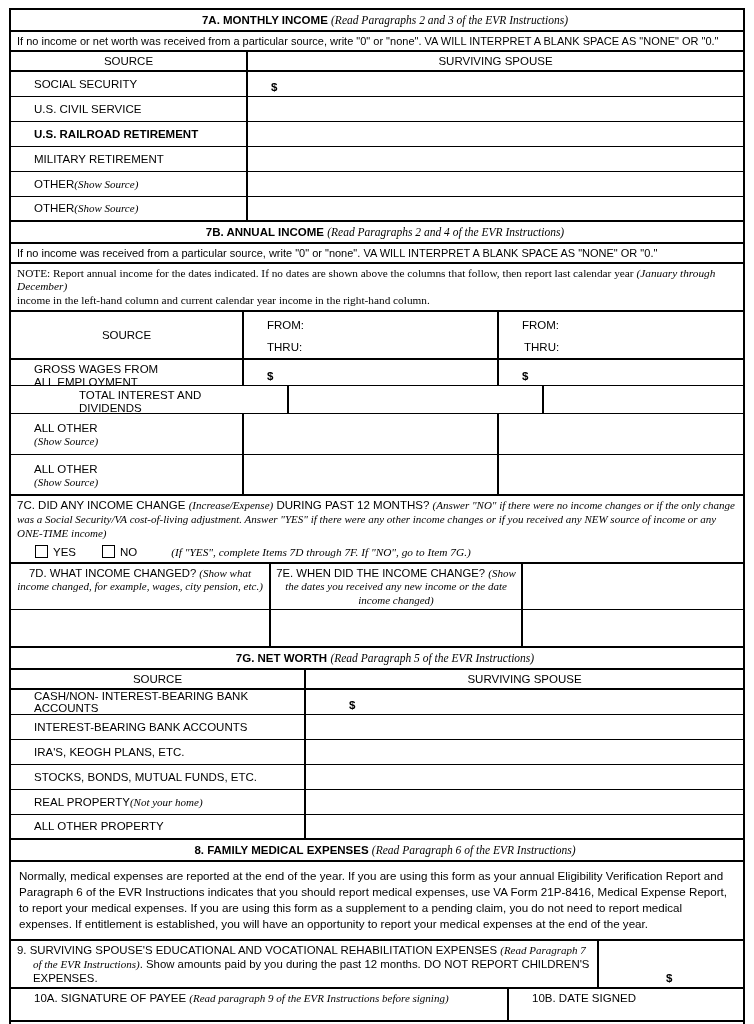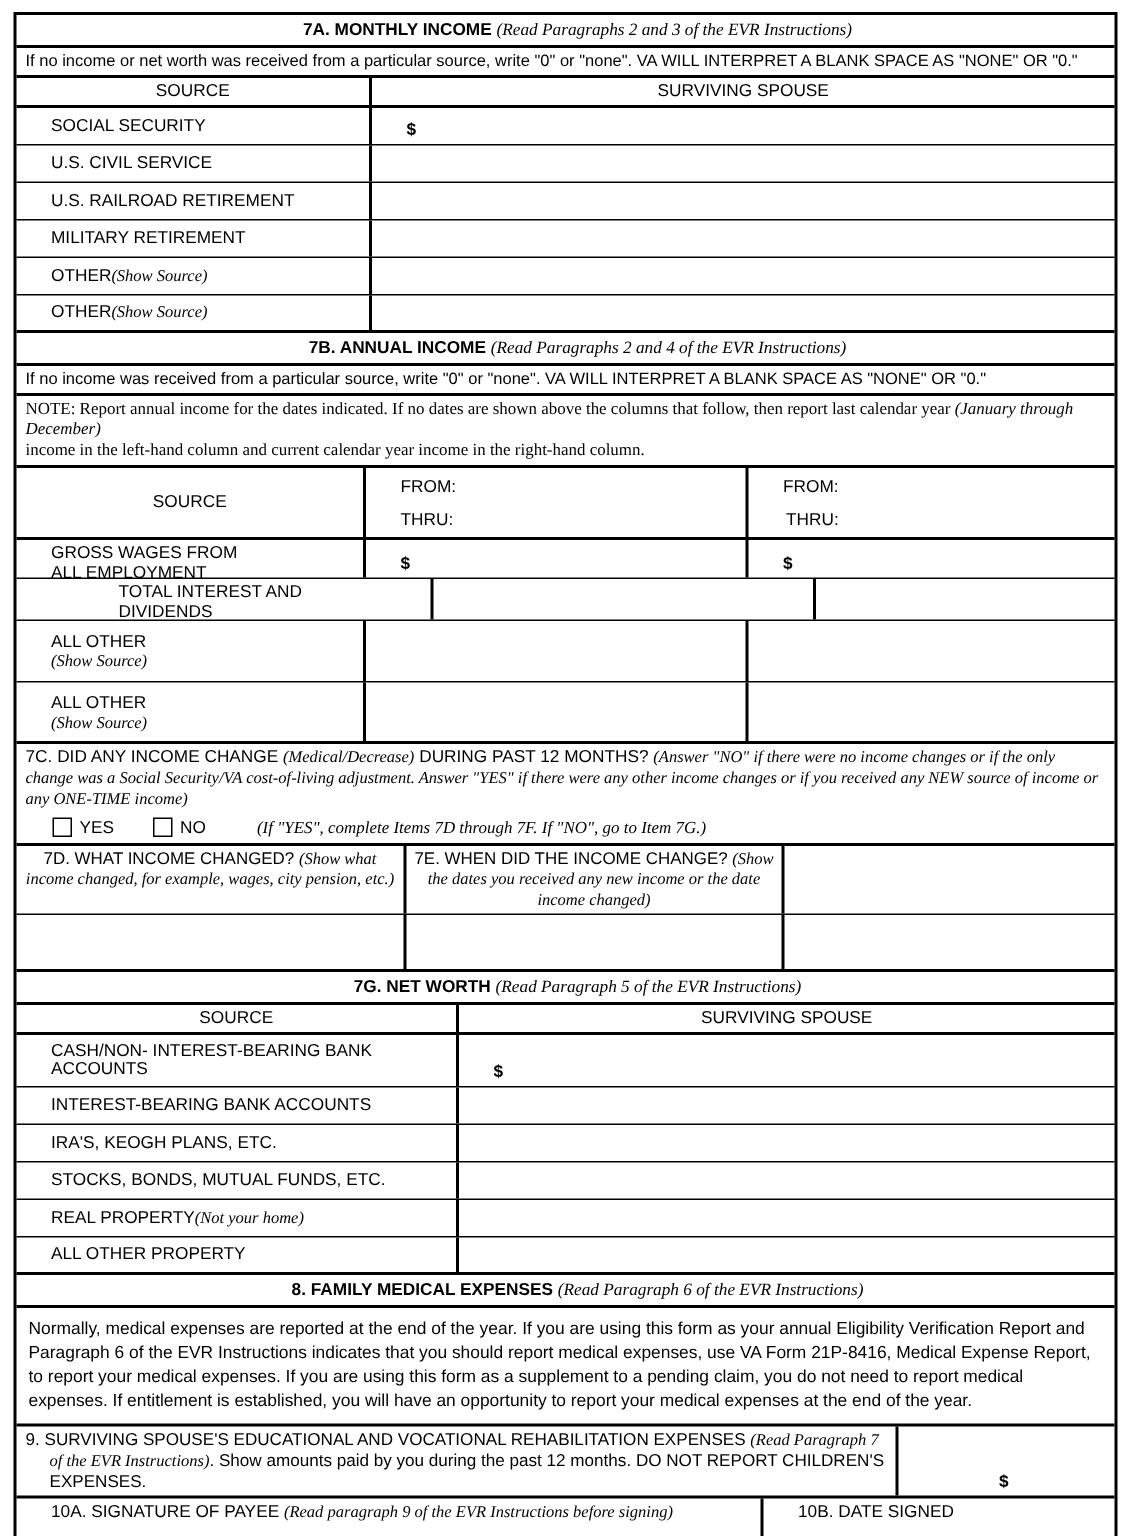"U.S. RAILROAD RETIREMENT" div.row { font-weight: none -> bold }
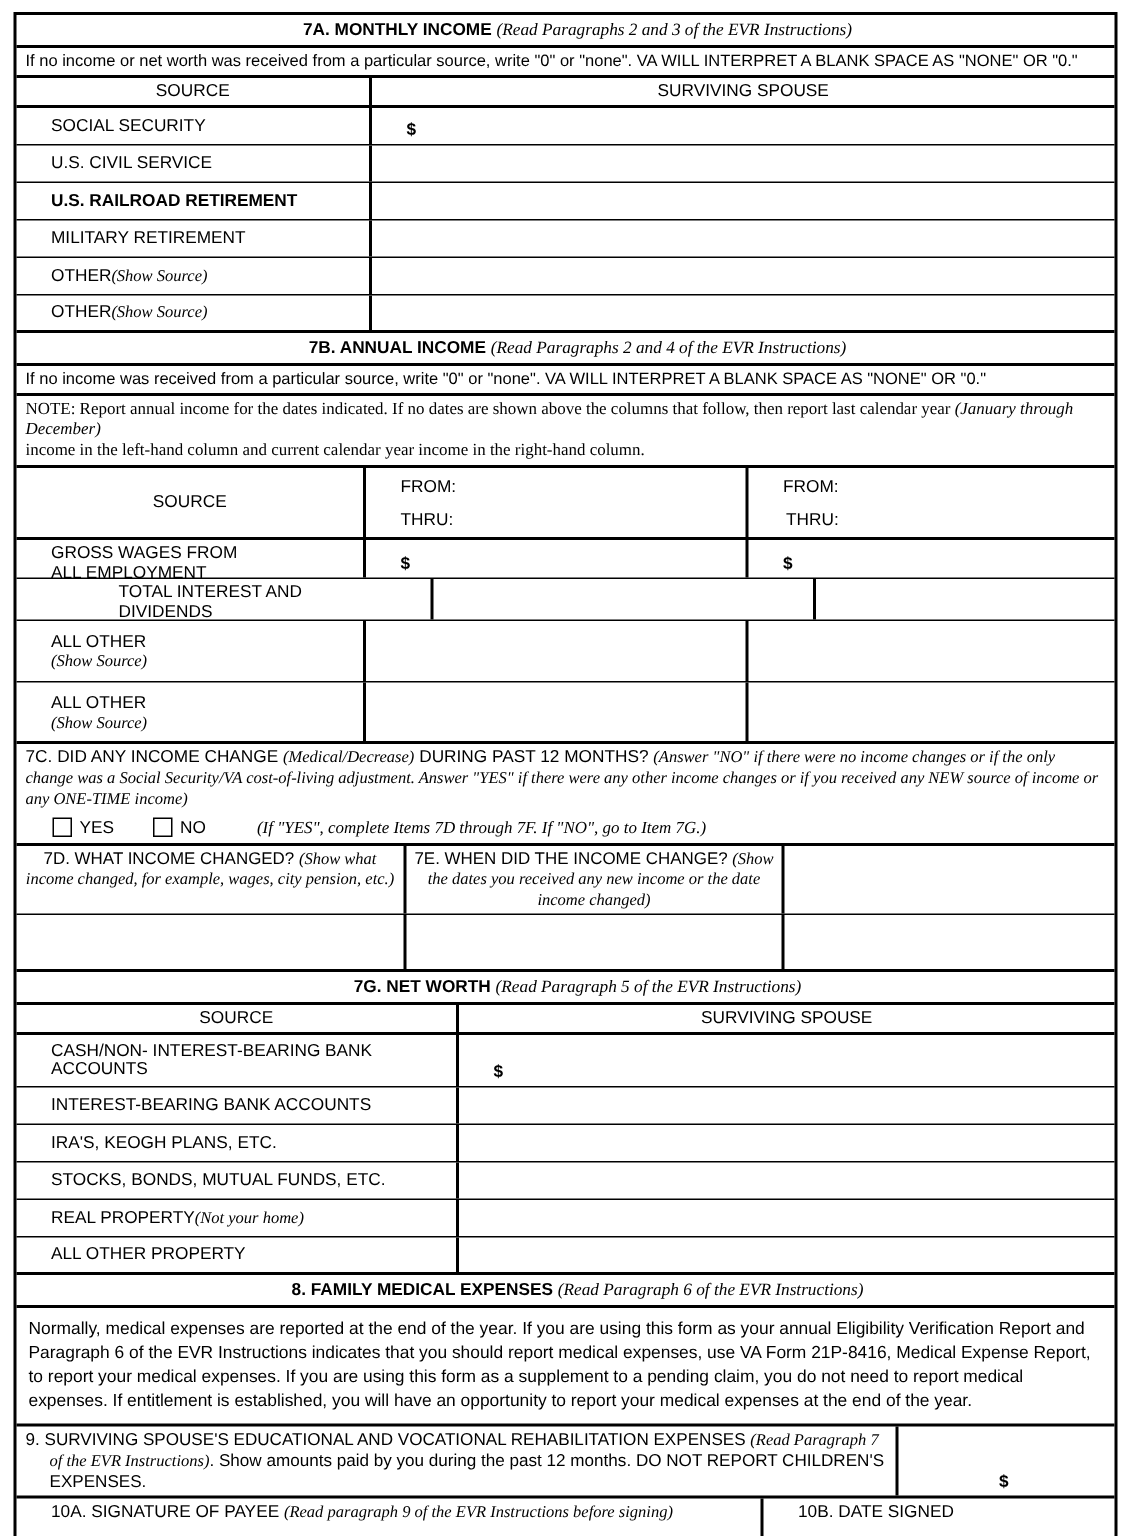"(Medical/Decrease)" span.itb { text: Medical/Decrease -> Increase/Expense }
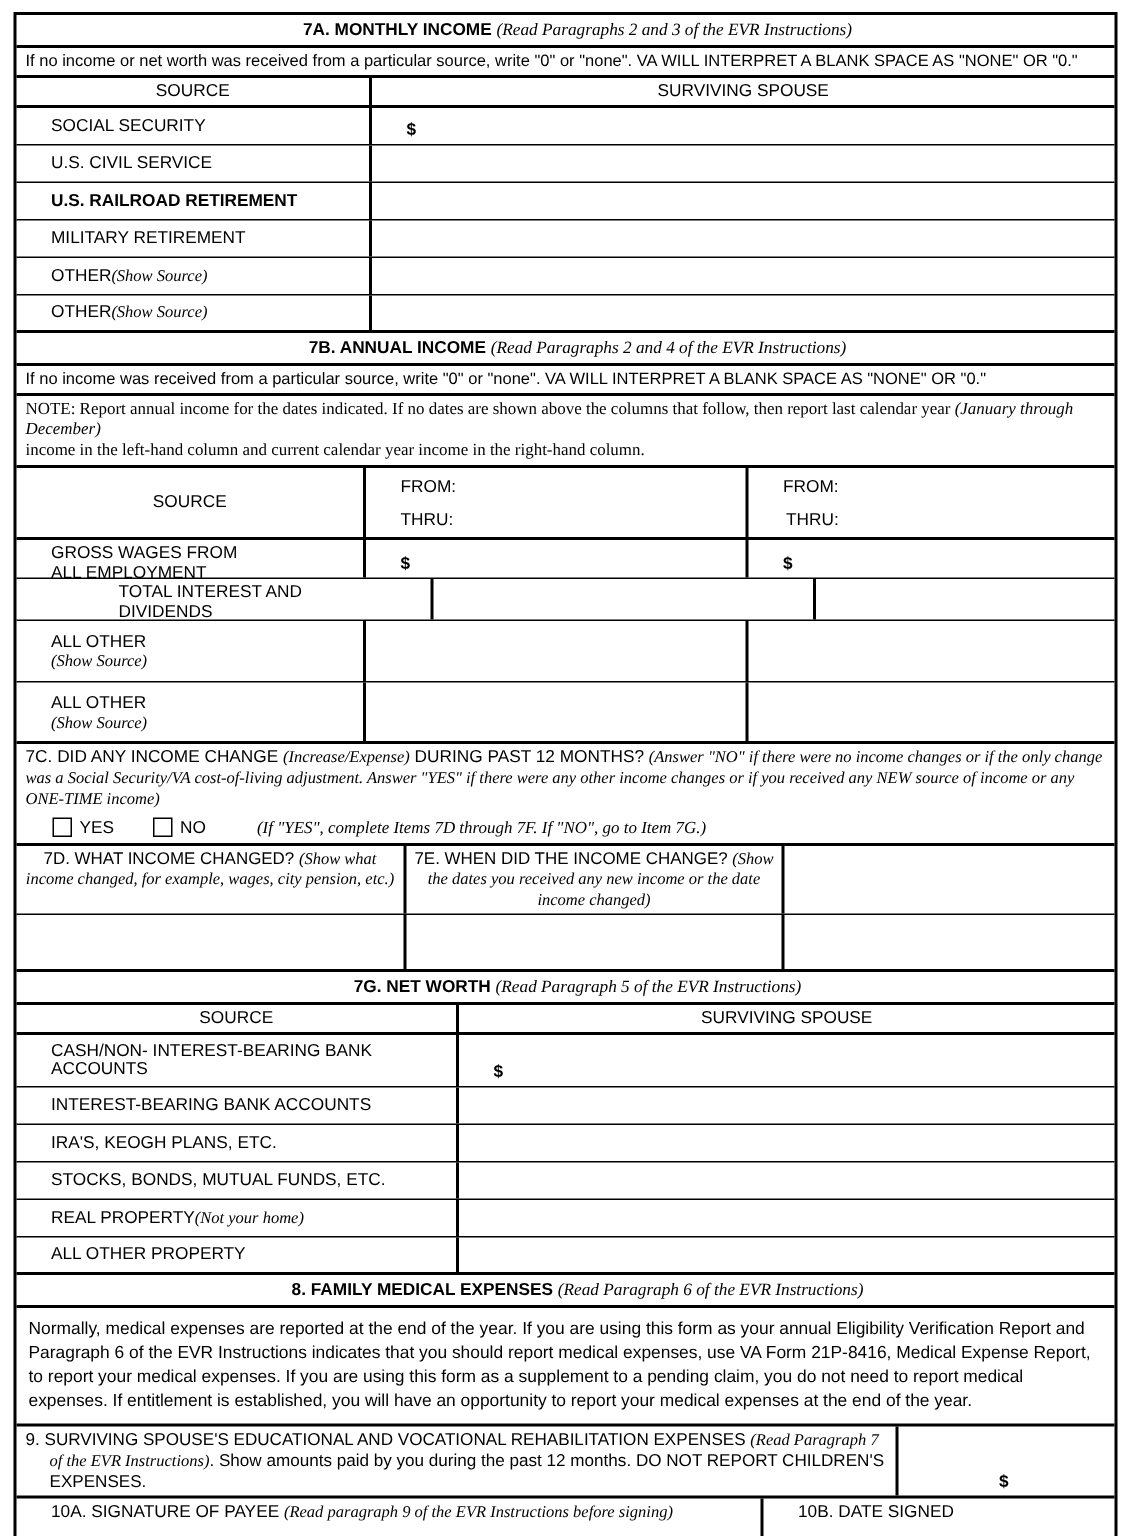"CASH/NON- INTEREST-BEARING BANK ACCOUNTS" div.row { gap: none -> 20px; height: 35px -> 25px }
